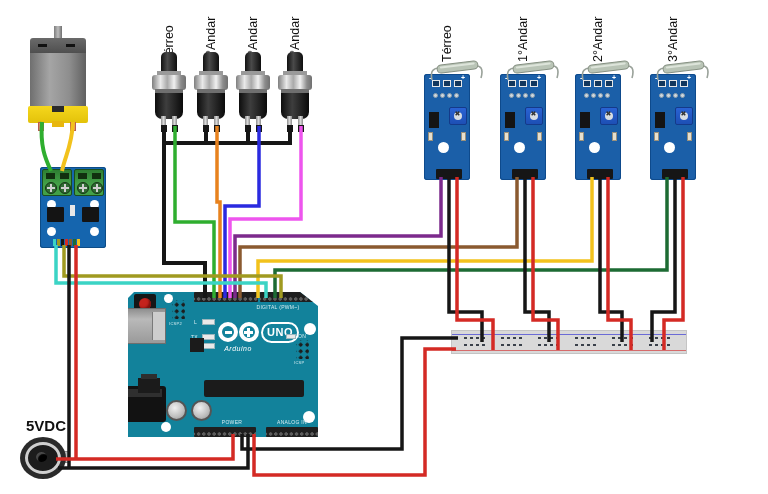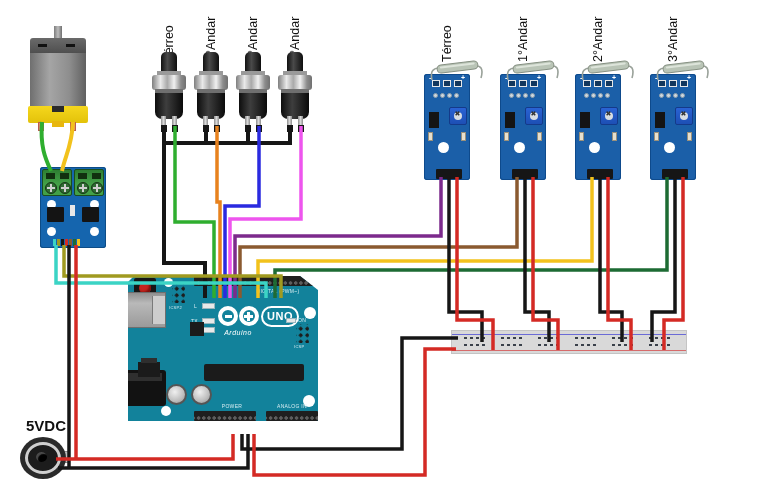"UNO" .uno-board { top: 276px -> 292px }
